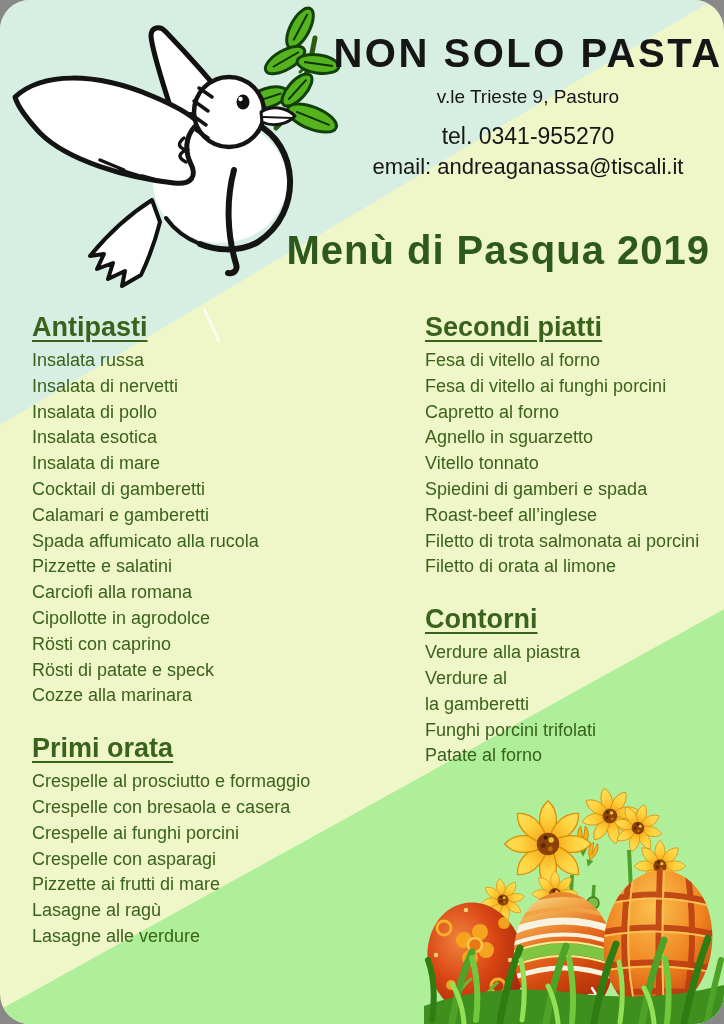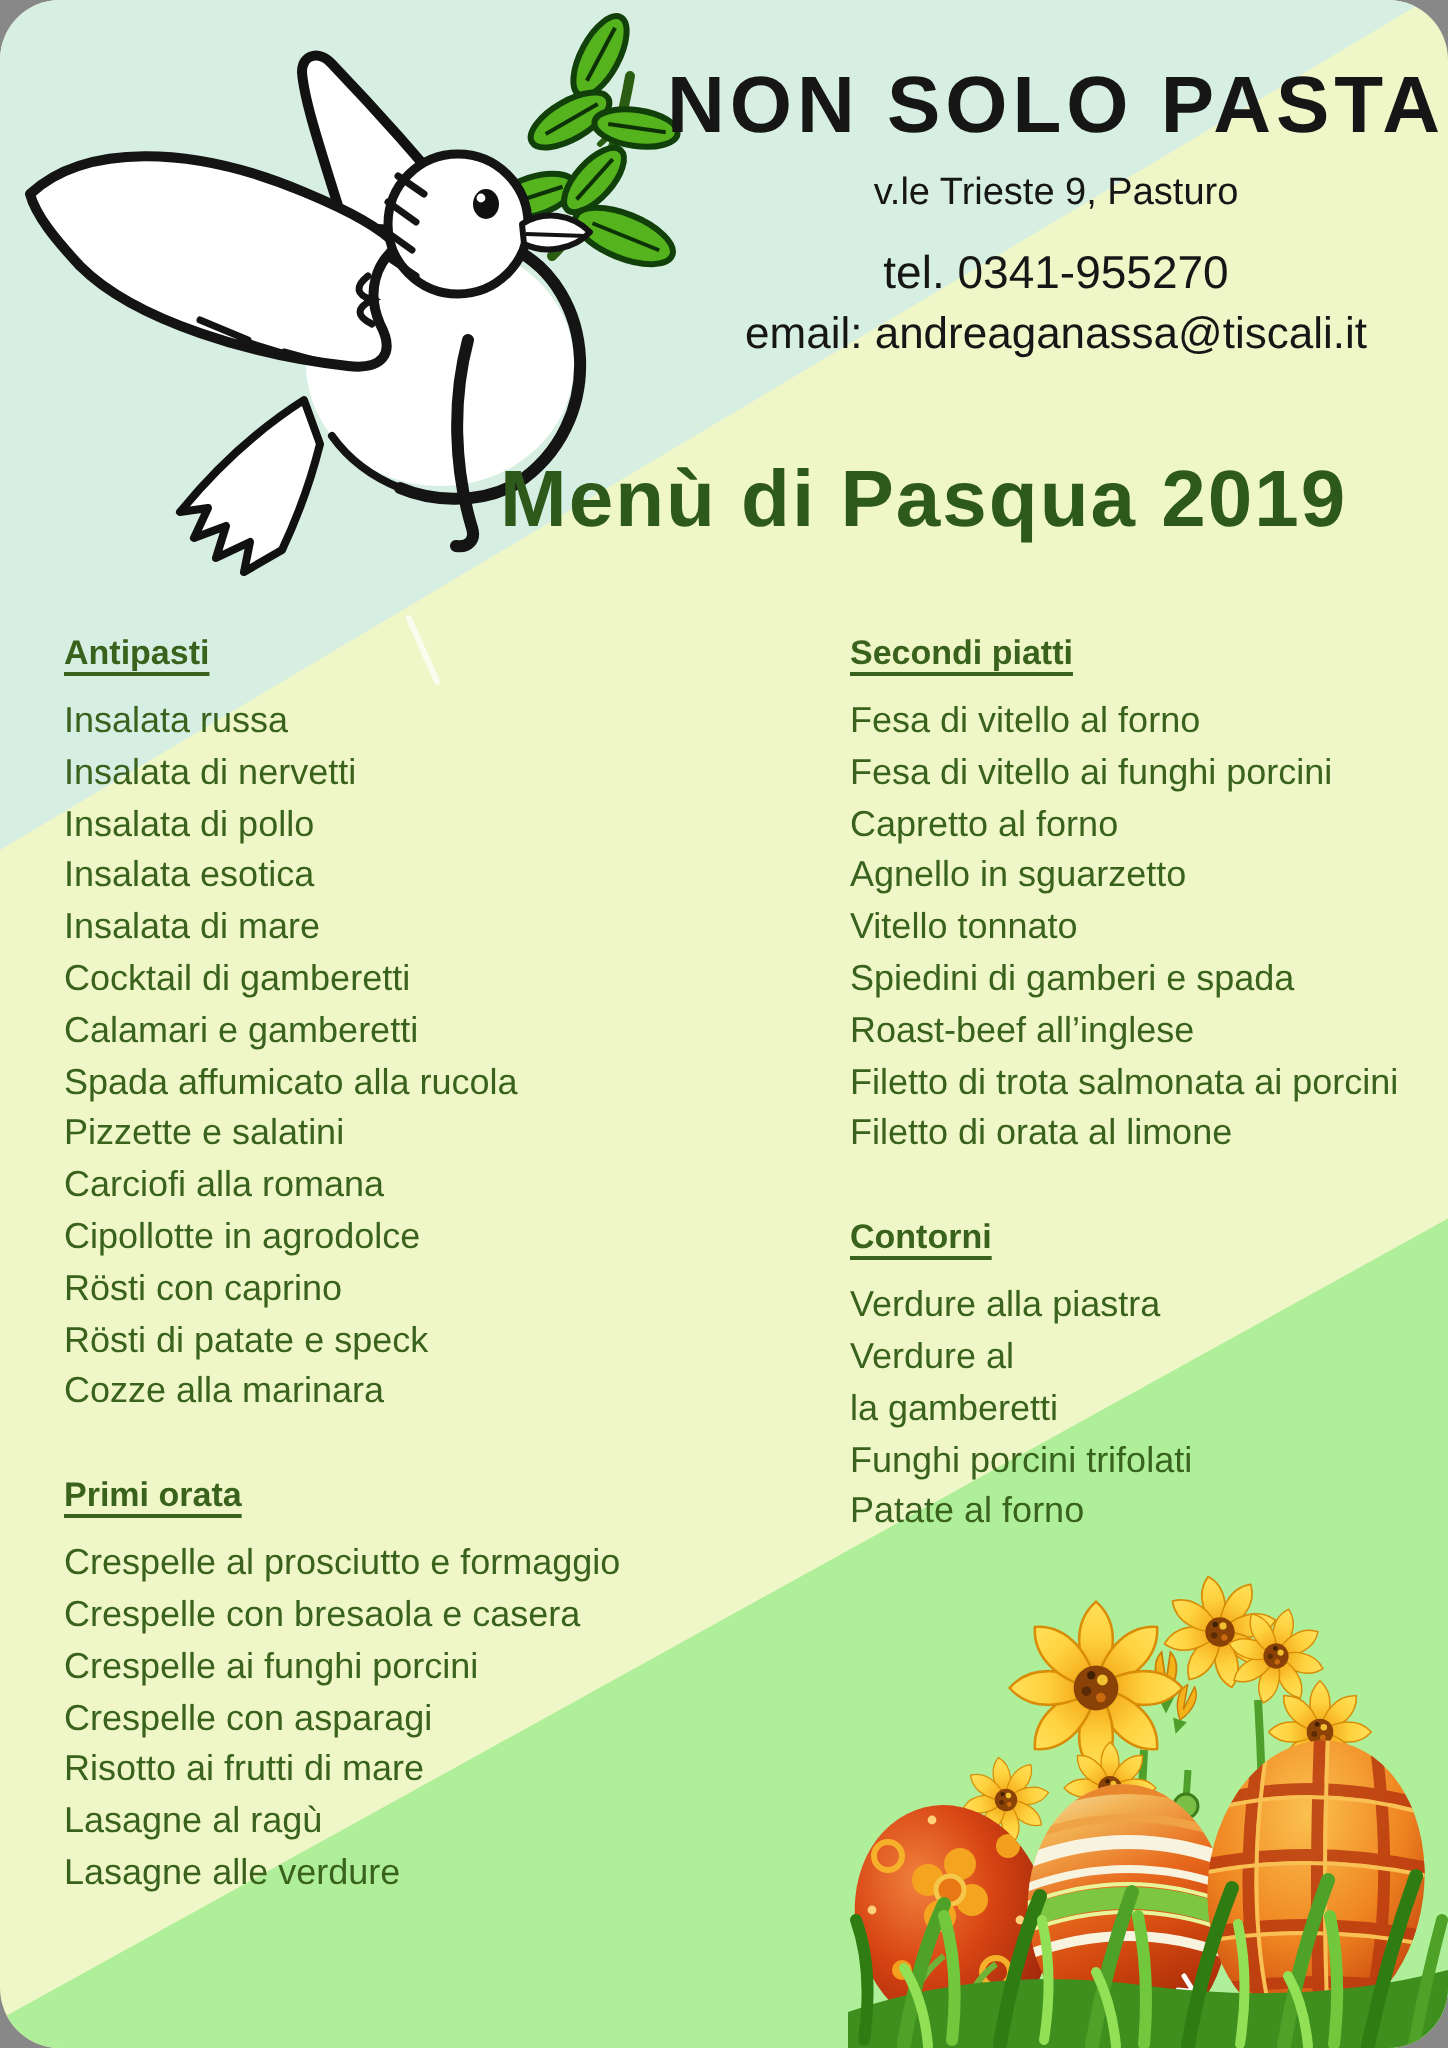"Menù di Pasqua 2019" .menu-title { text-align: left -> right }
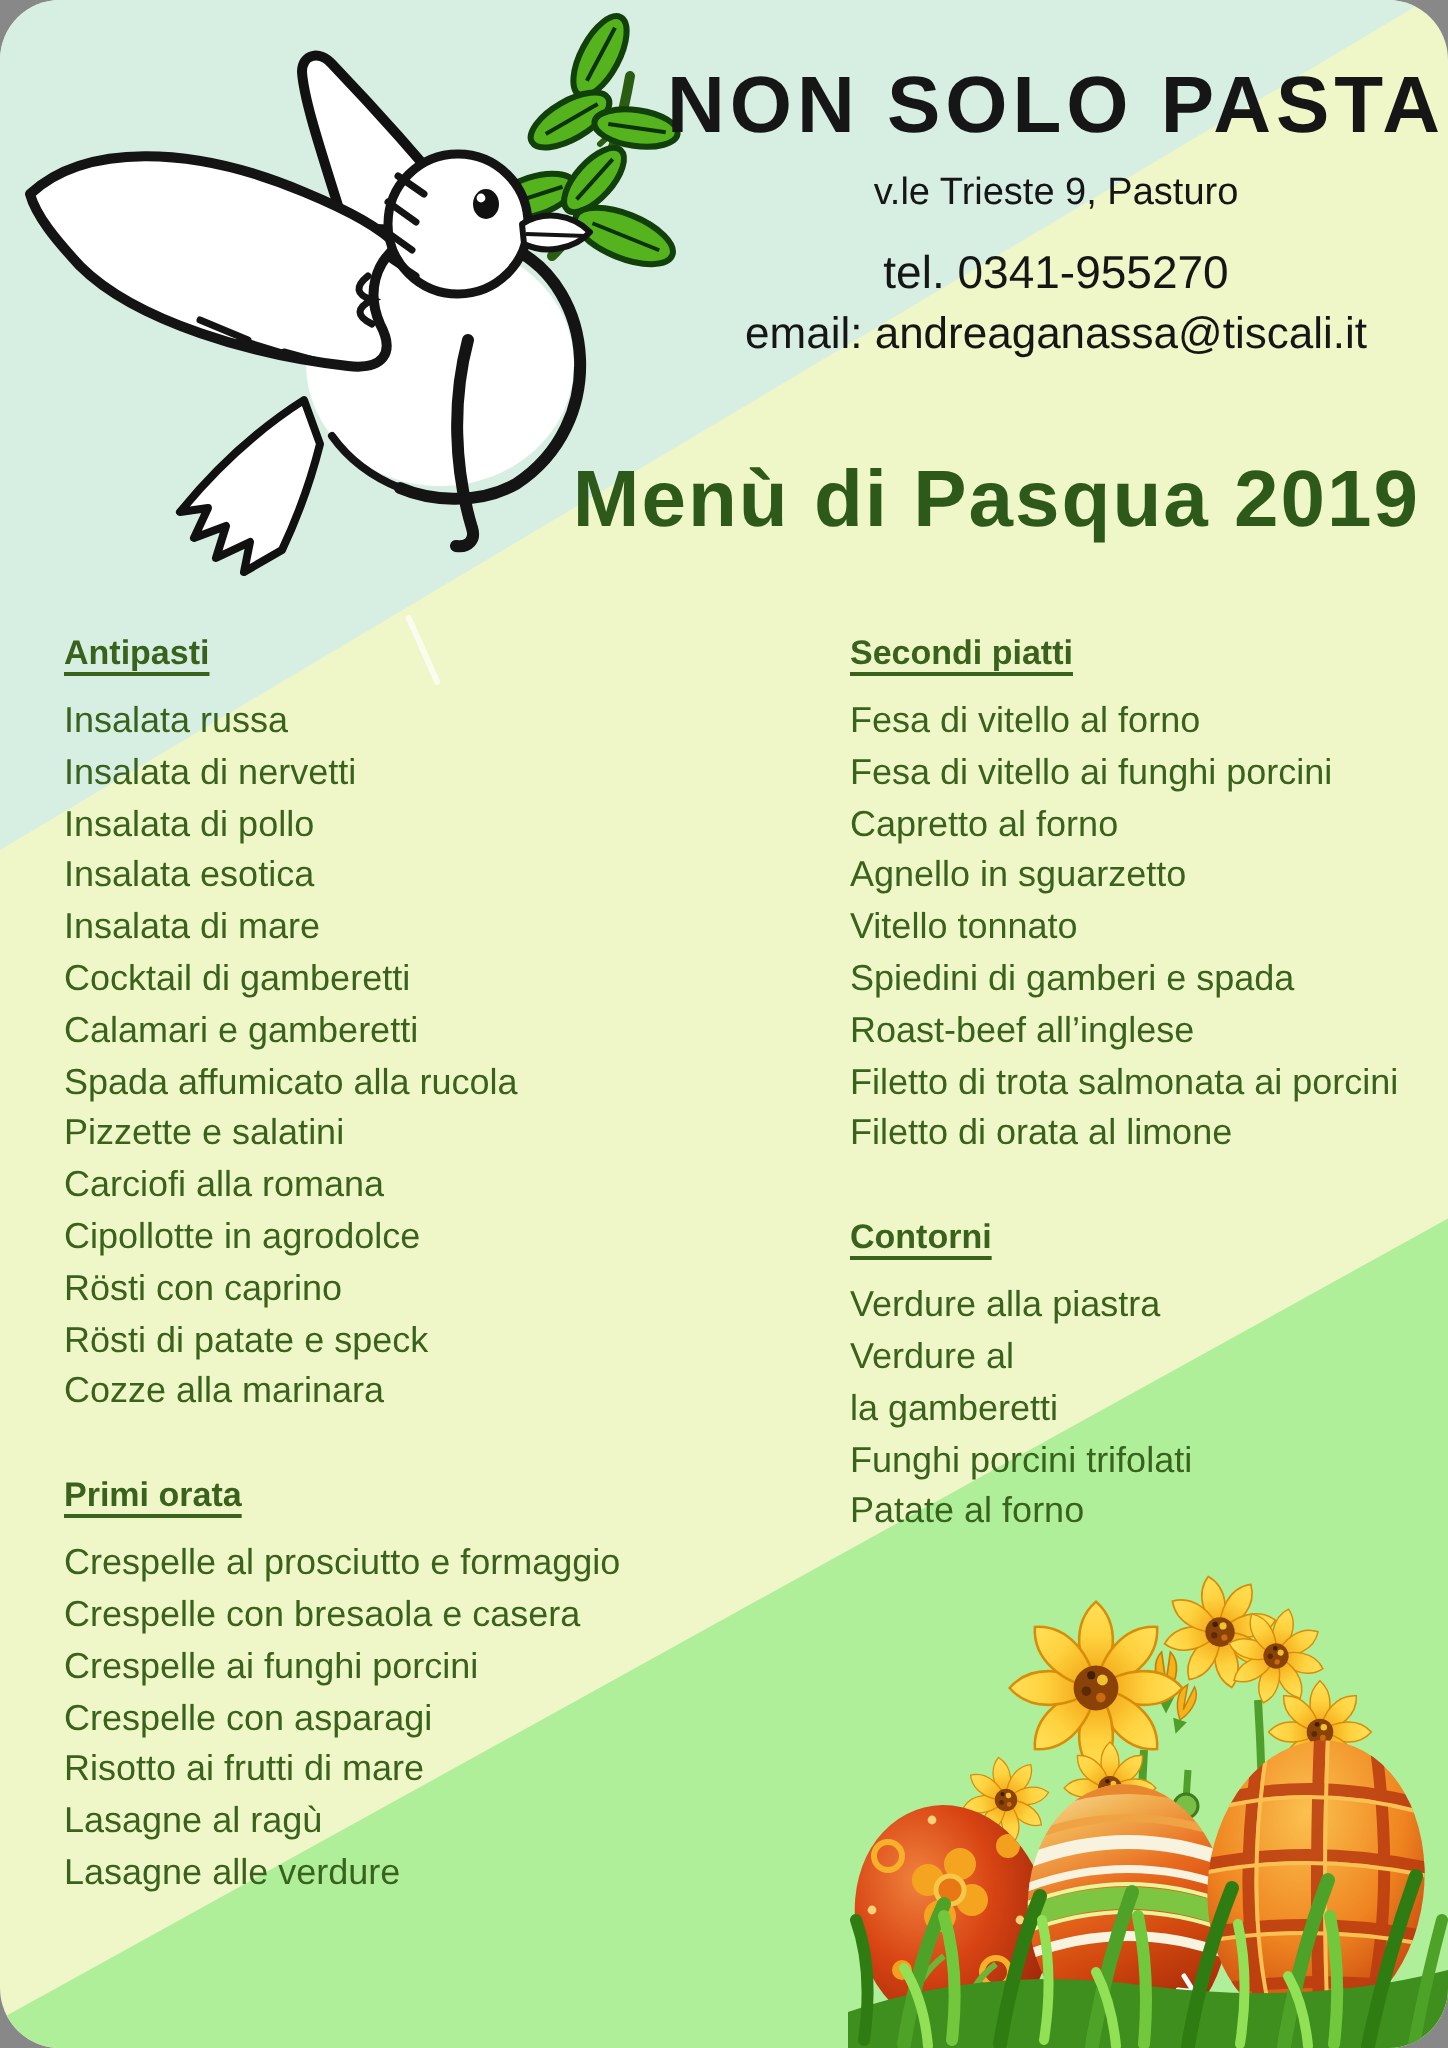"Antipasti" .section h2 { font-size: 17px -> 27px }
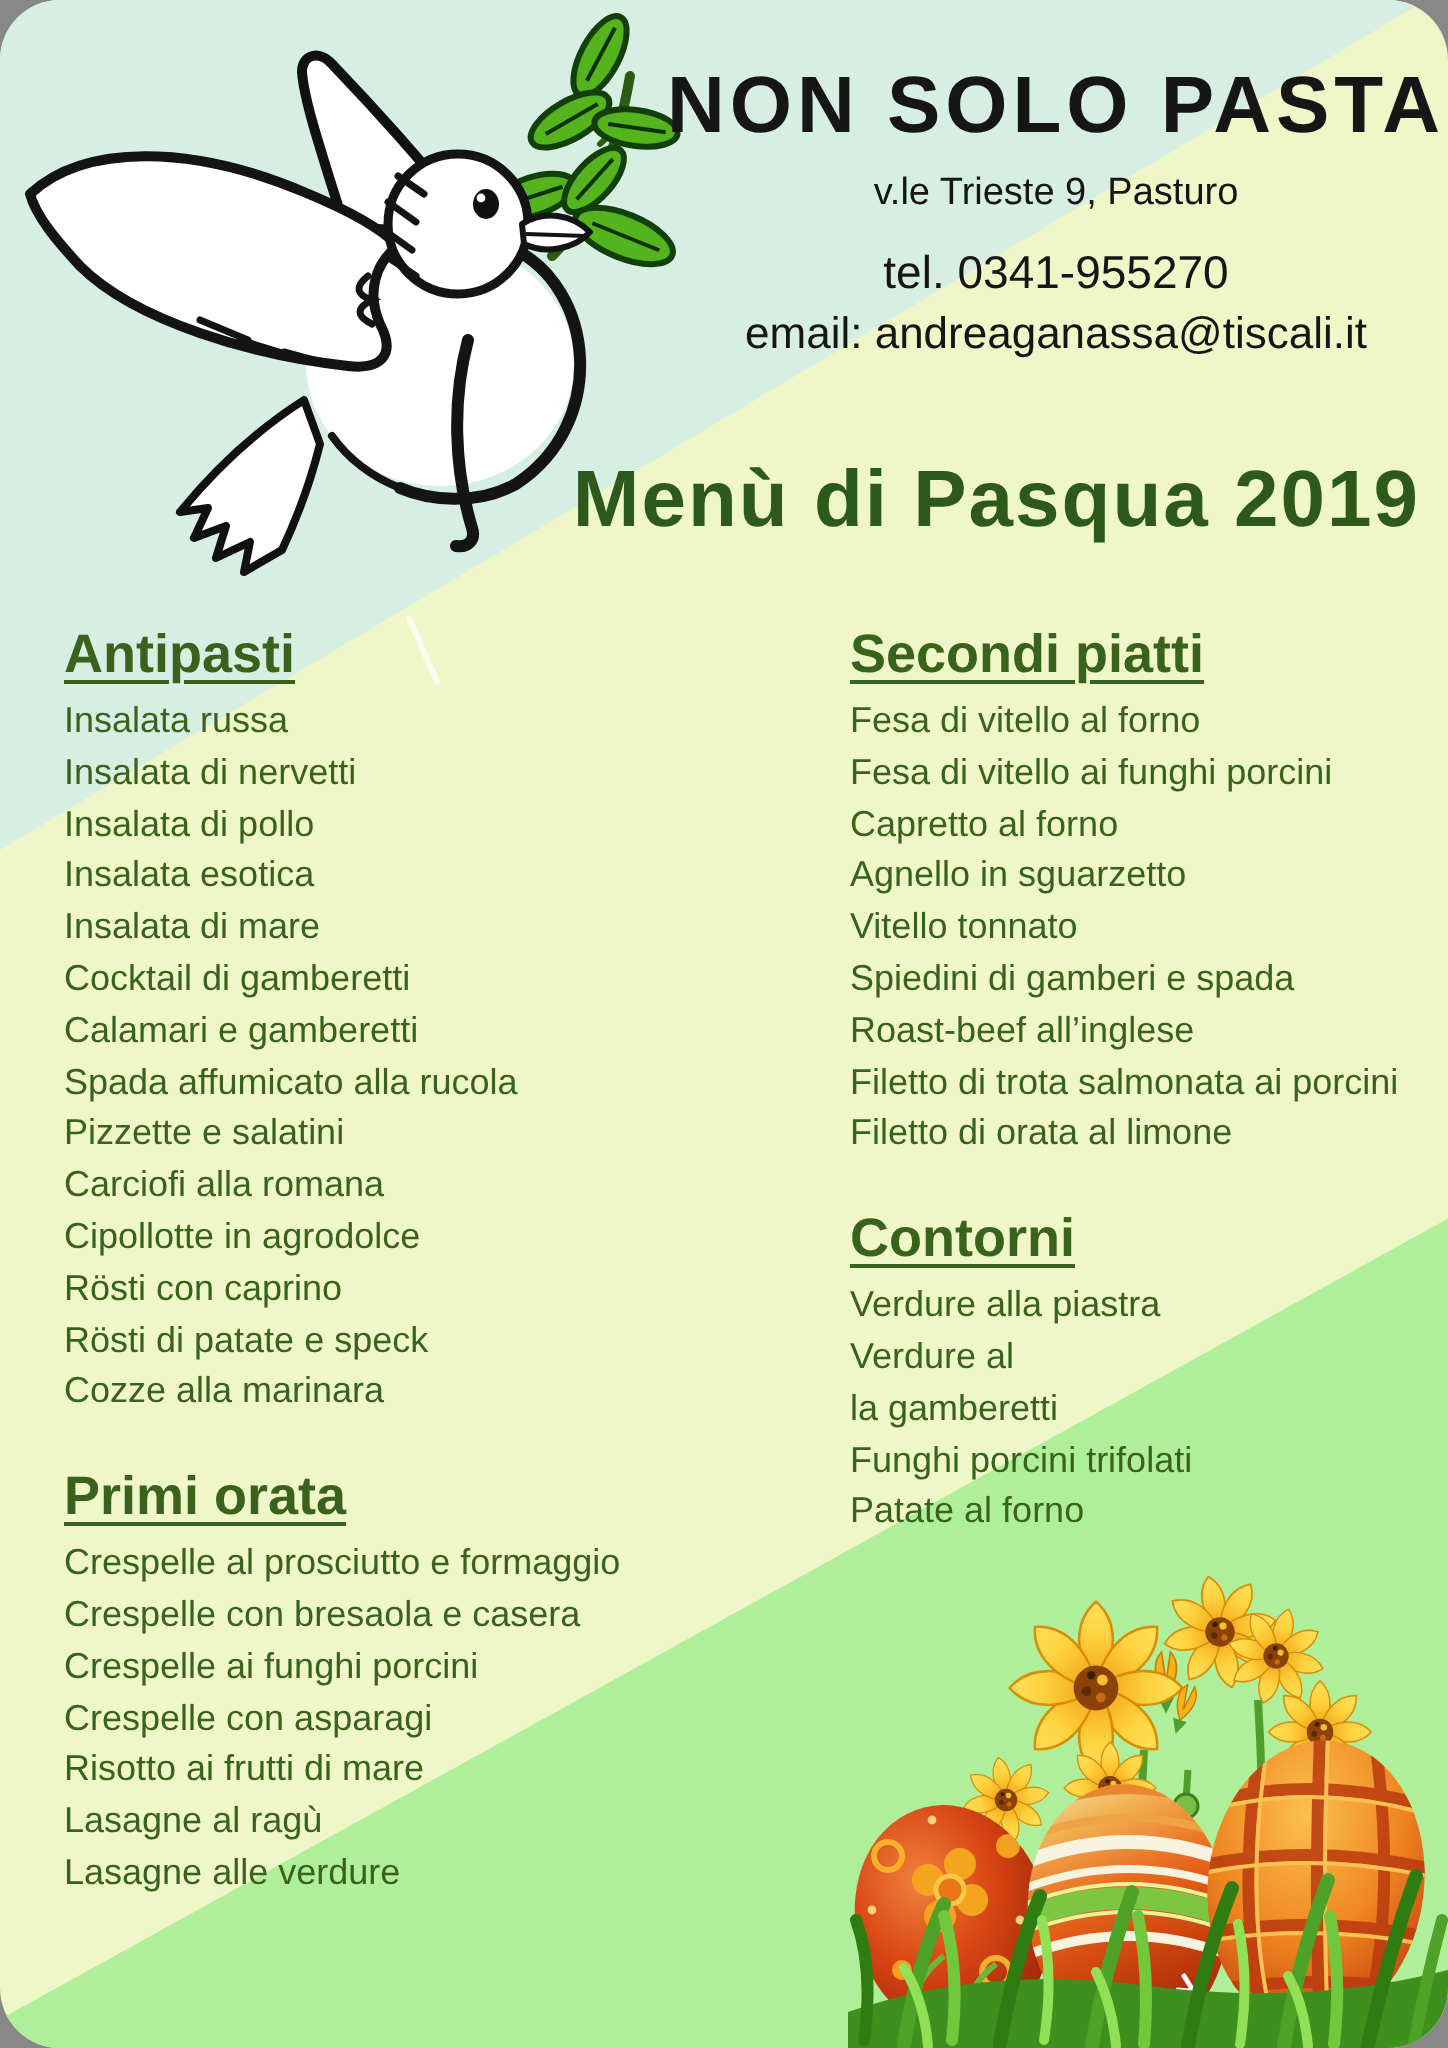"Risotto ai frutti di mare" div.menu-item { text: Risotto -> Pizzette }
